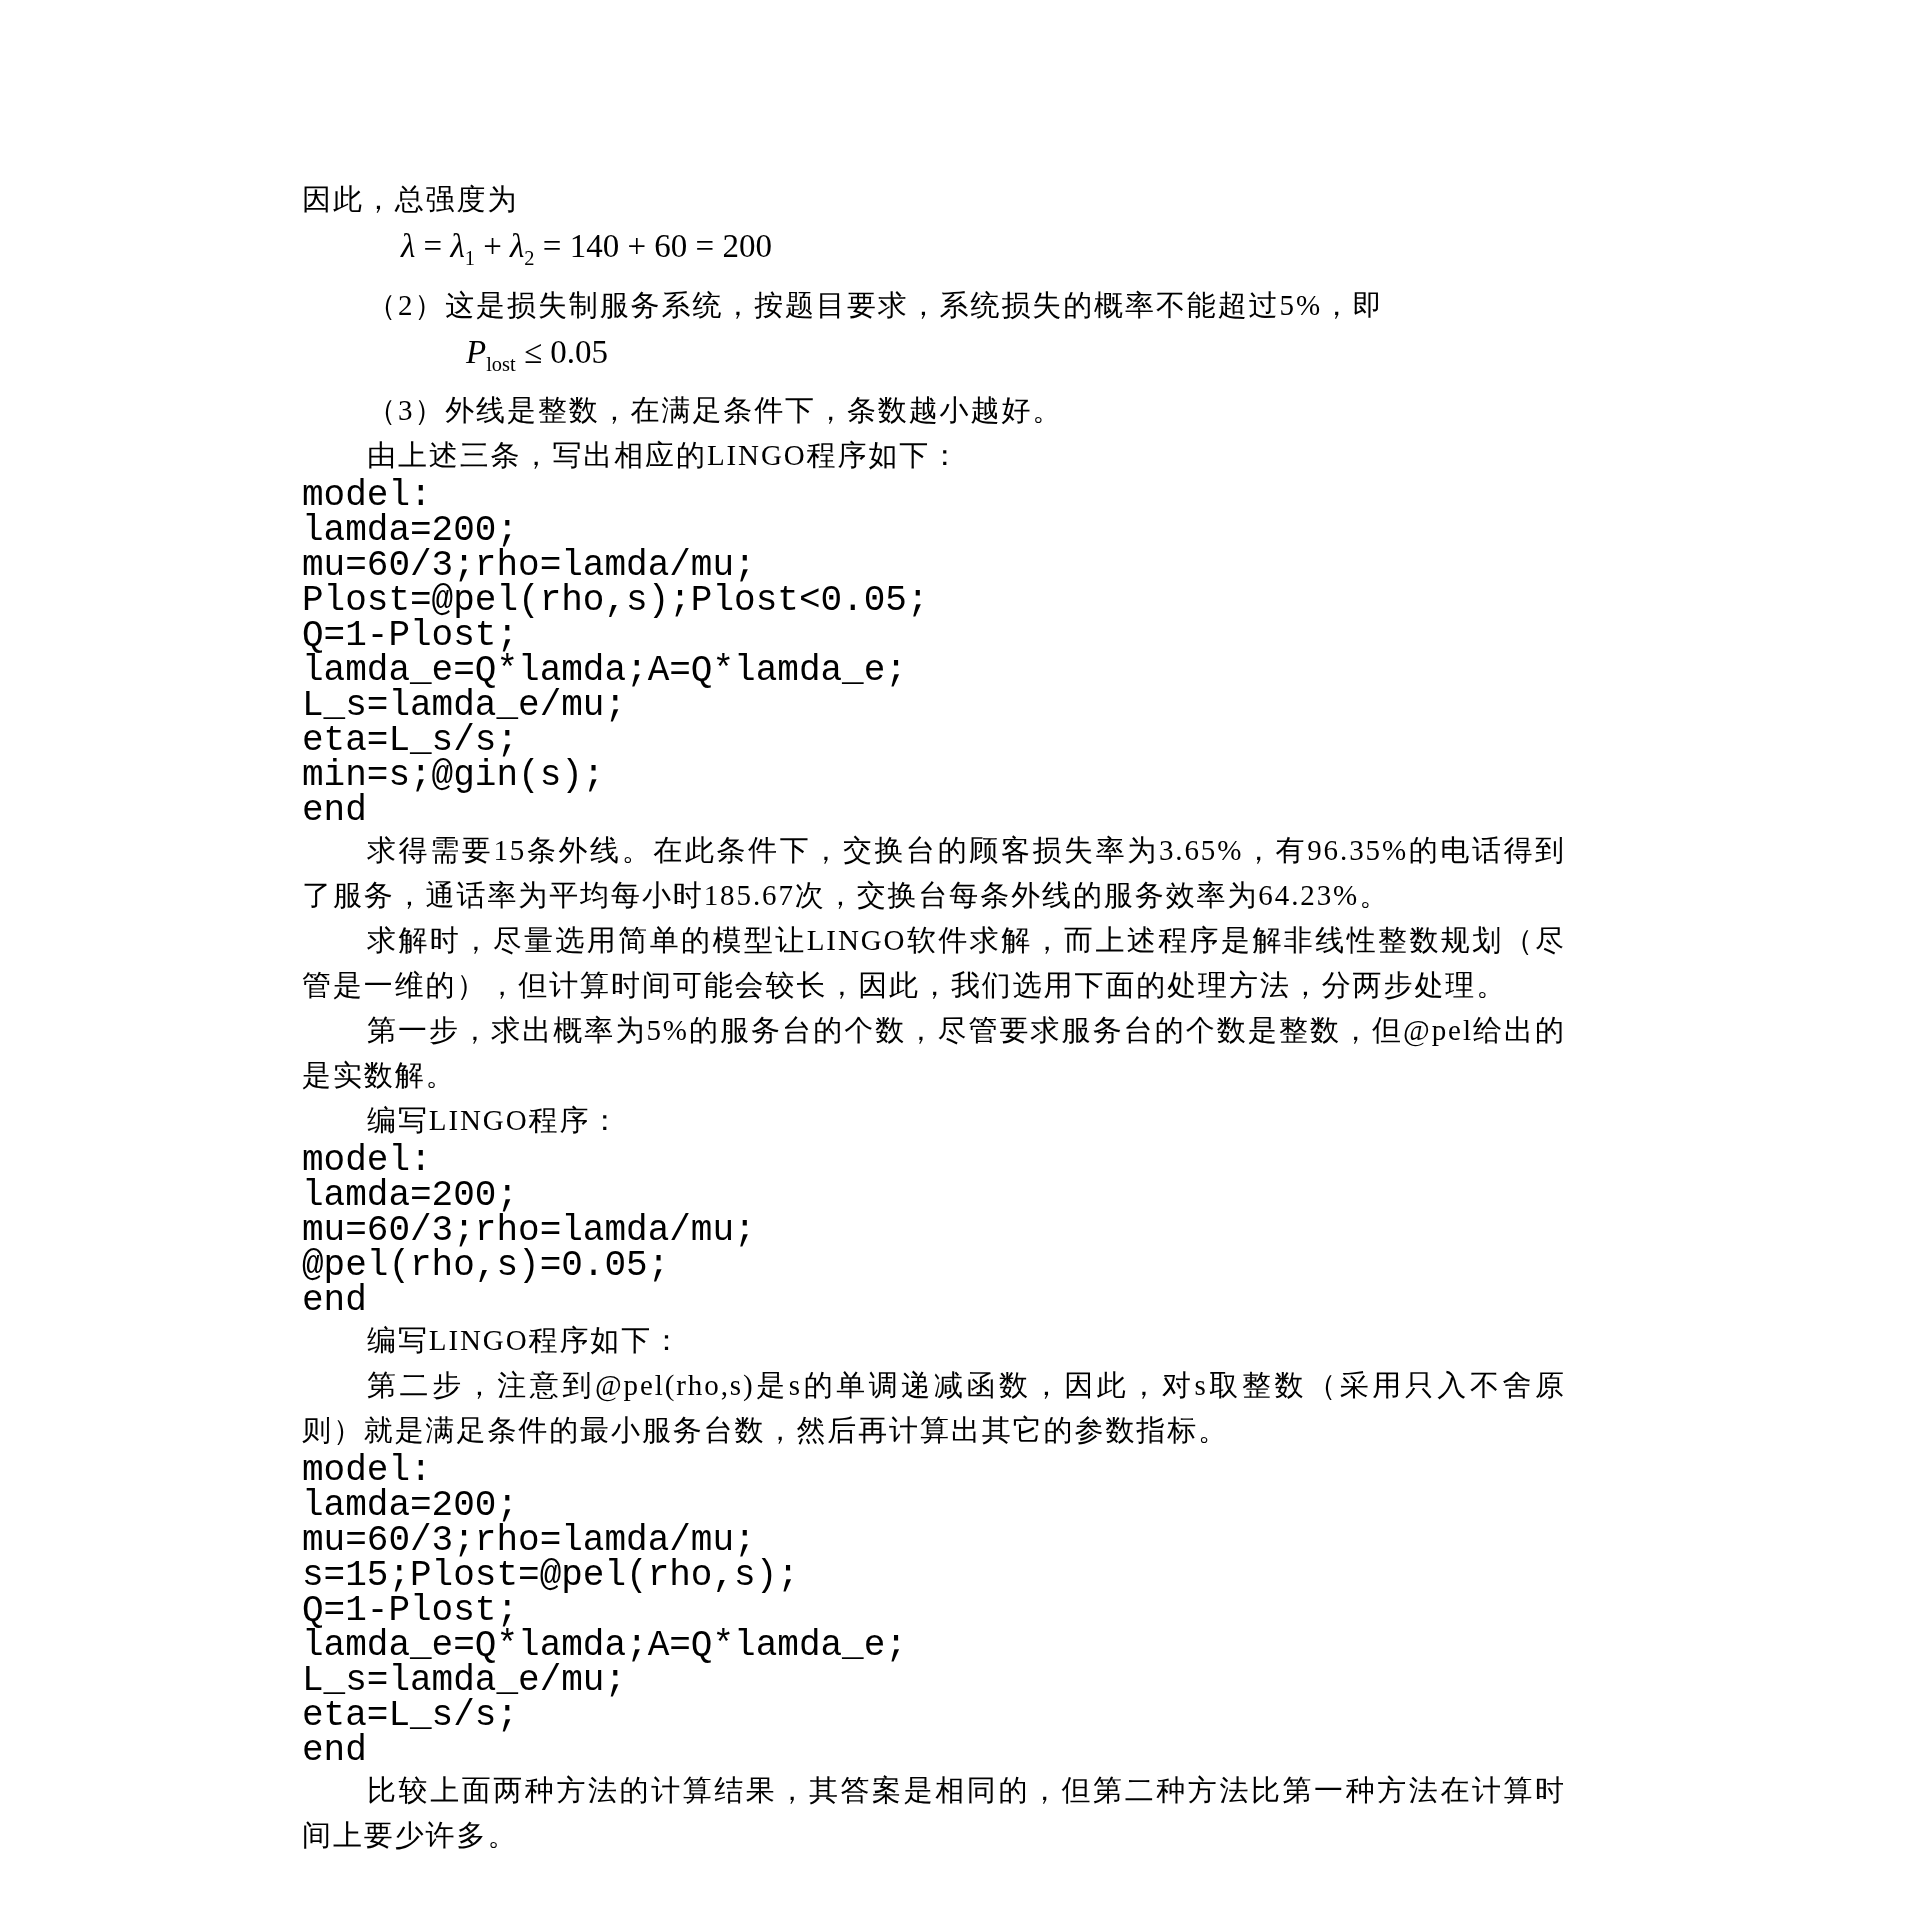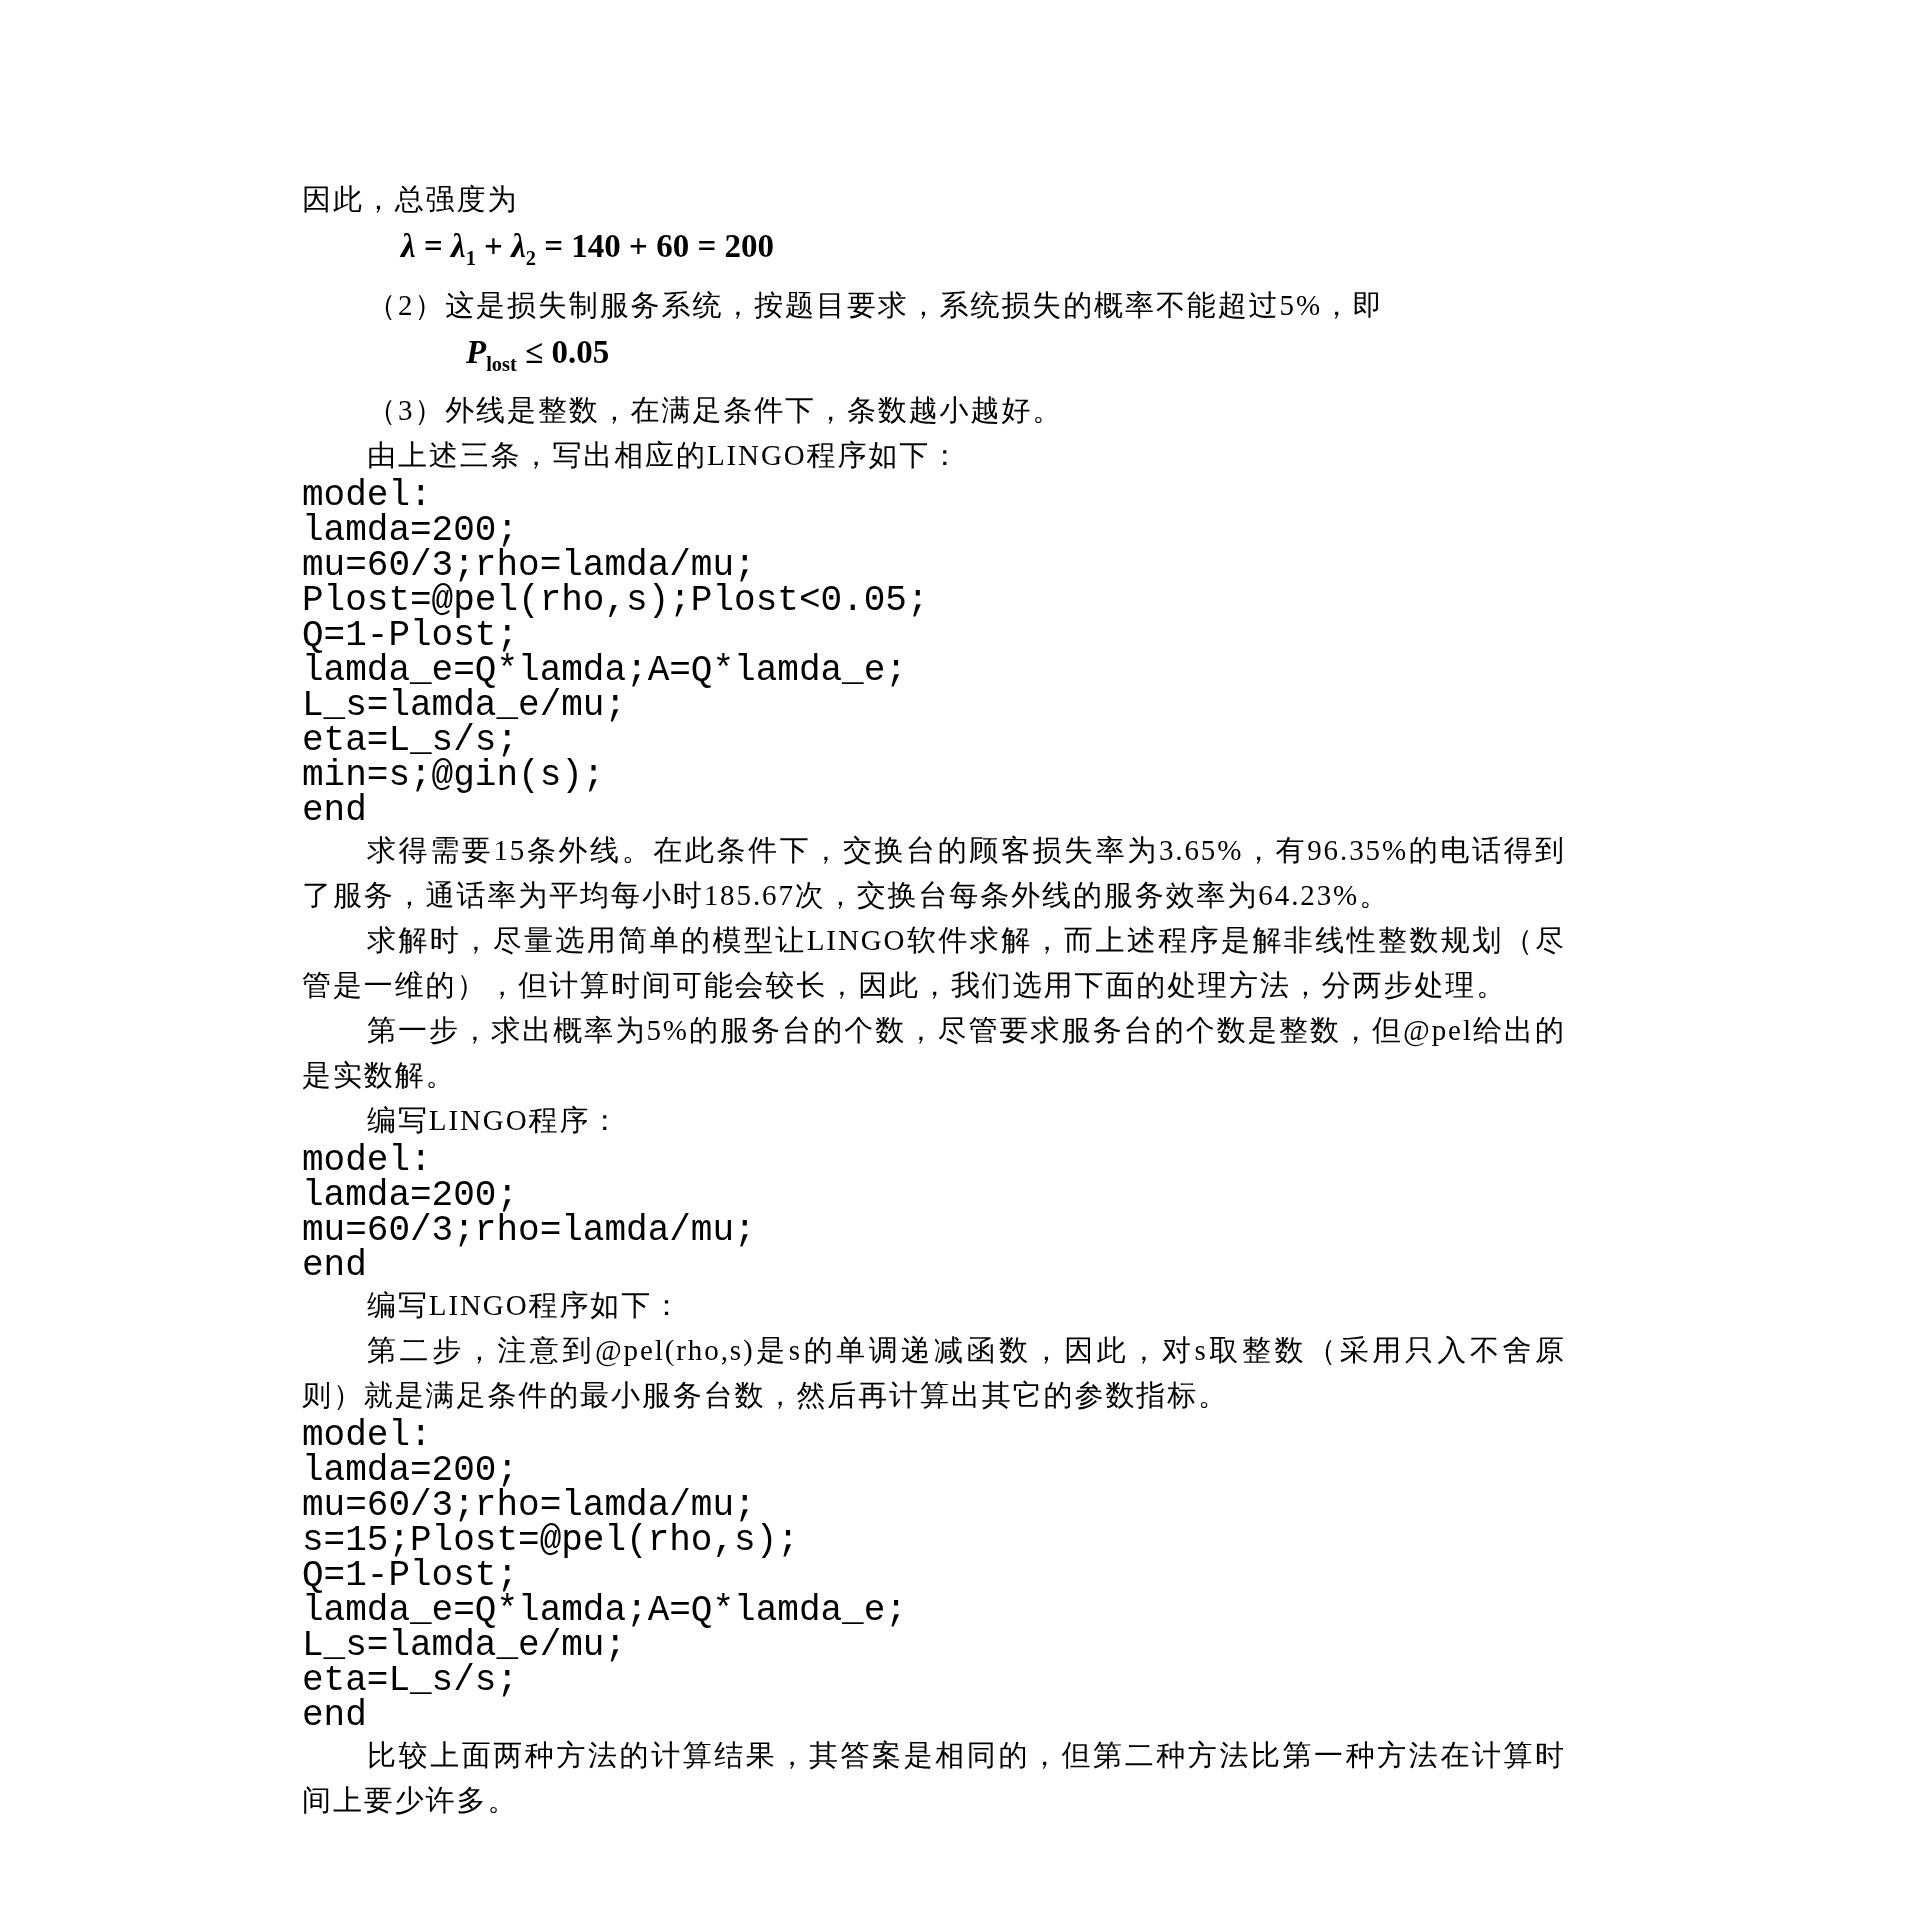"λ = λ1 + λ2" .formula { font-weight: bold -> none }
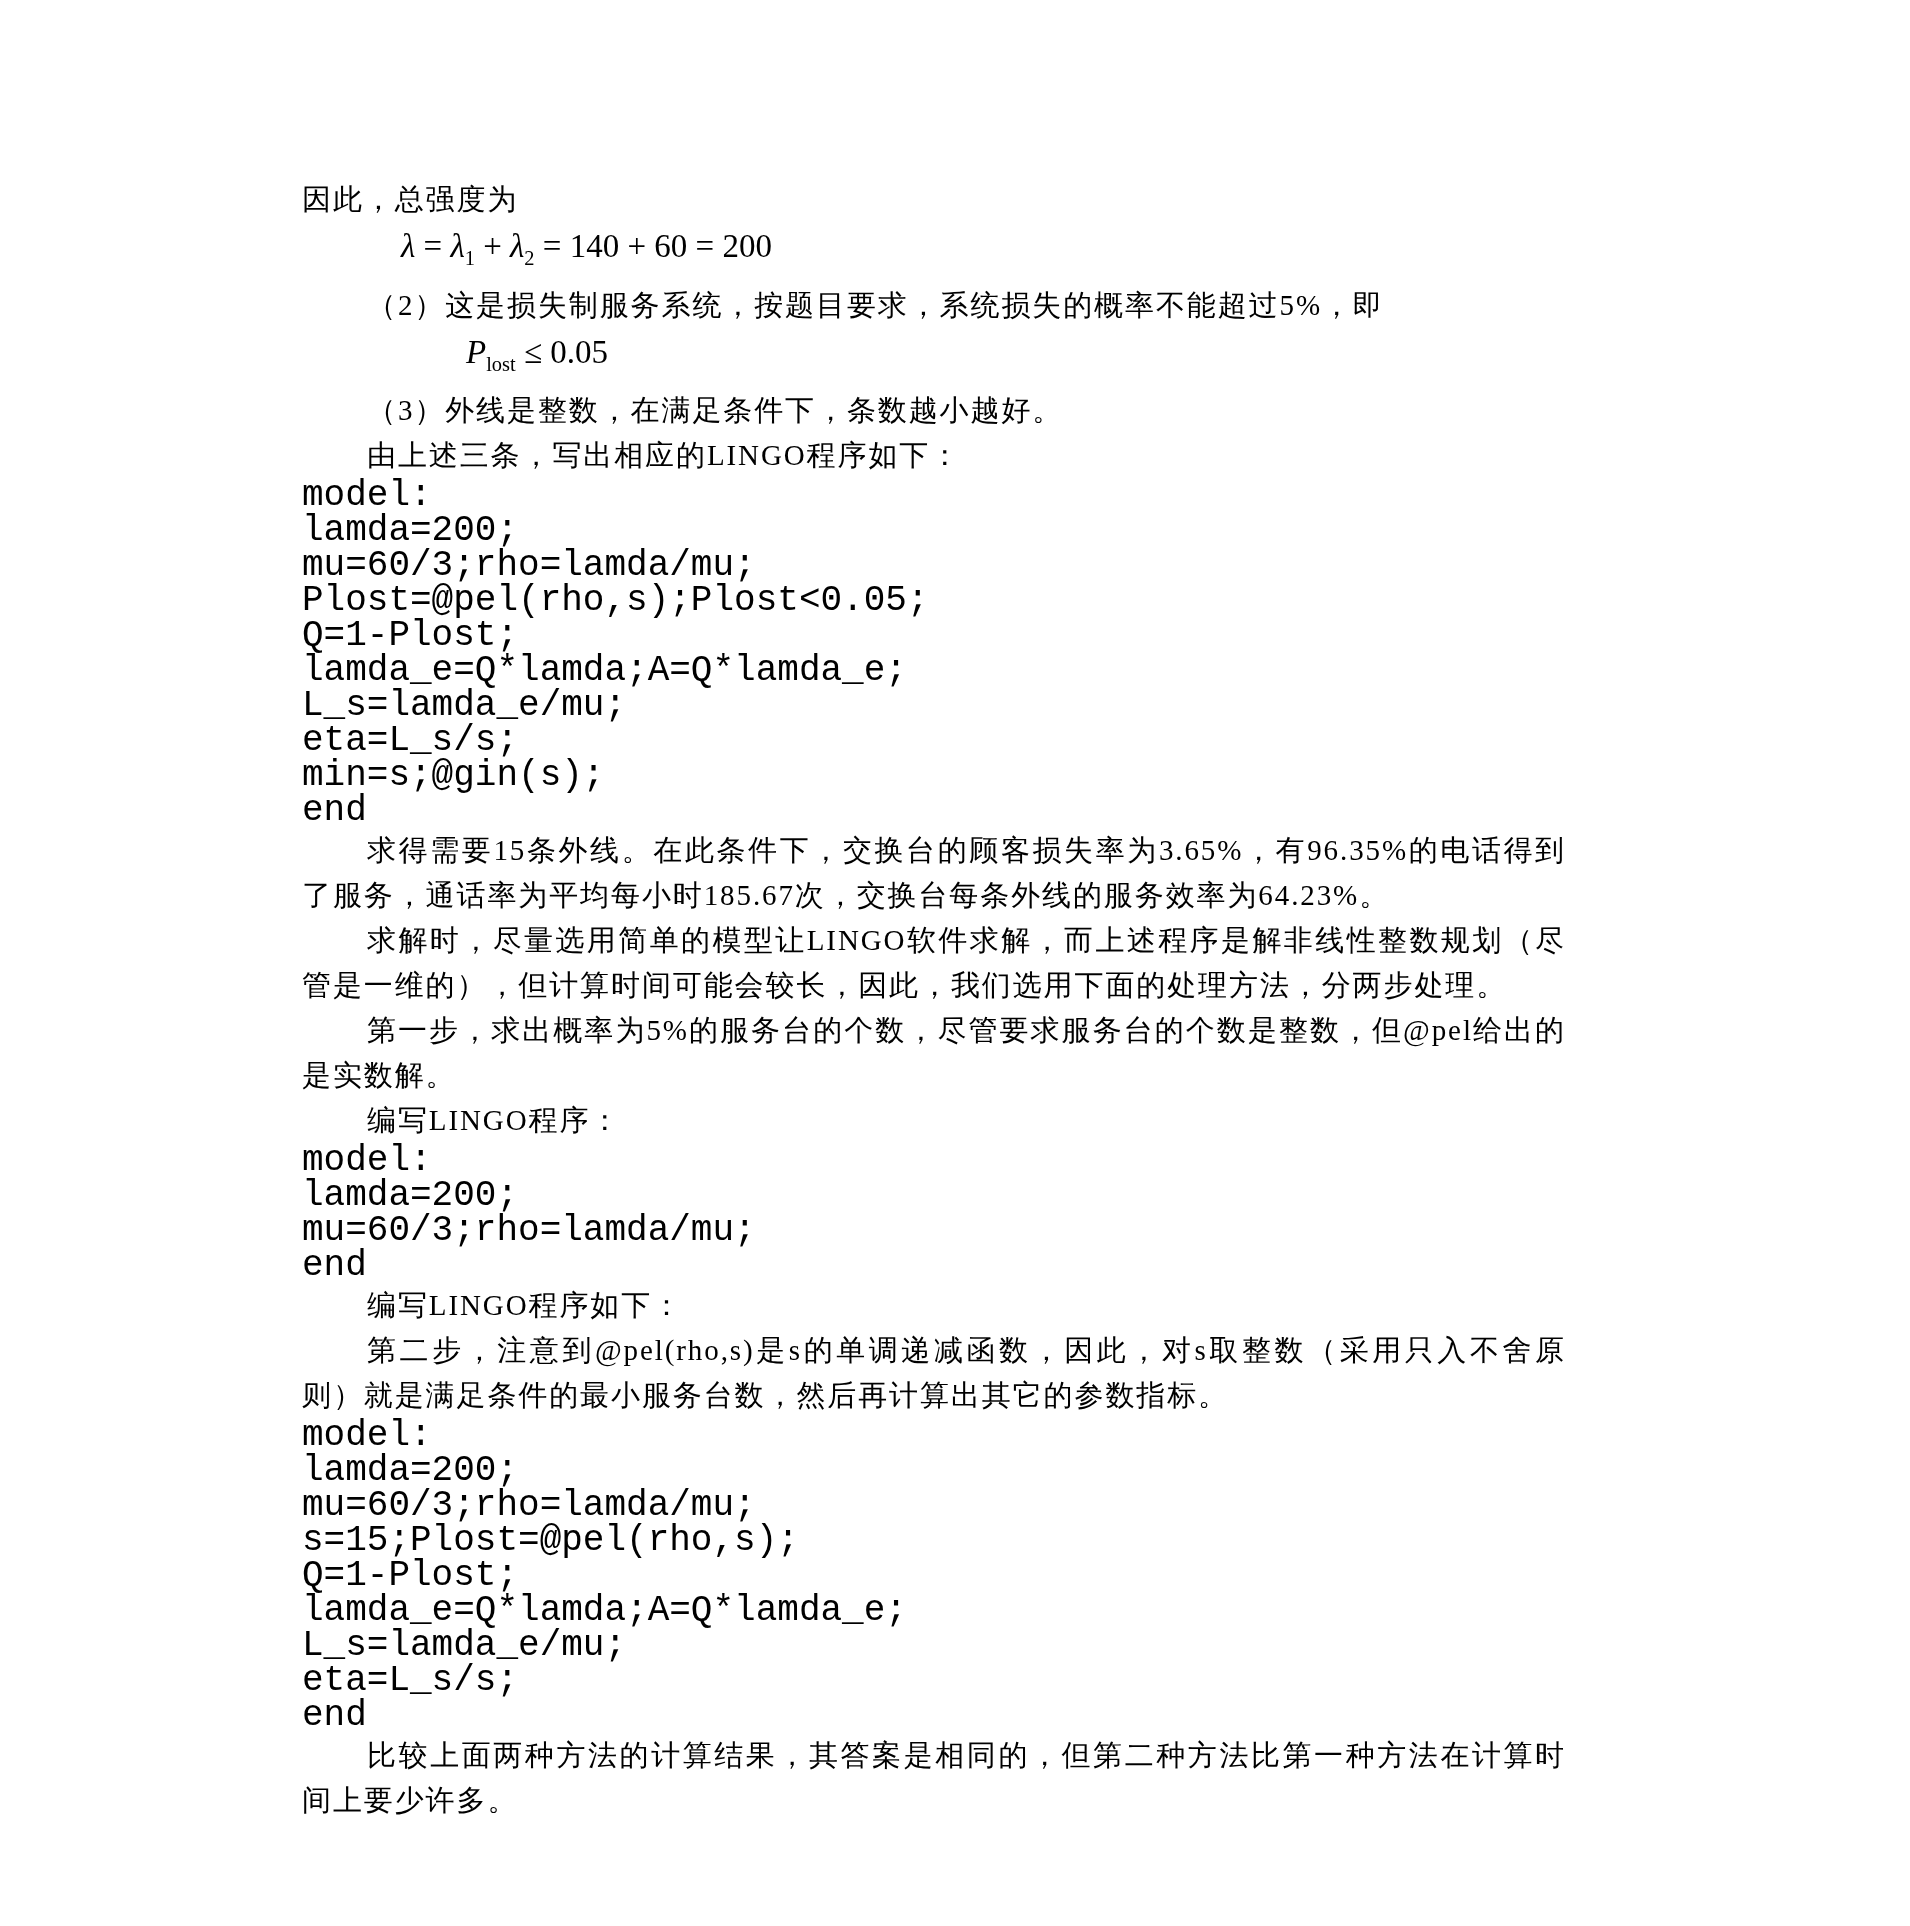"@pel(rho,s)=0.05;" div.code-line { html: none -> <div>@pel(rho,s)=0.05;</div> }
